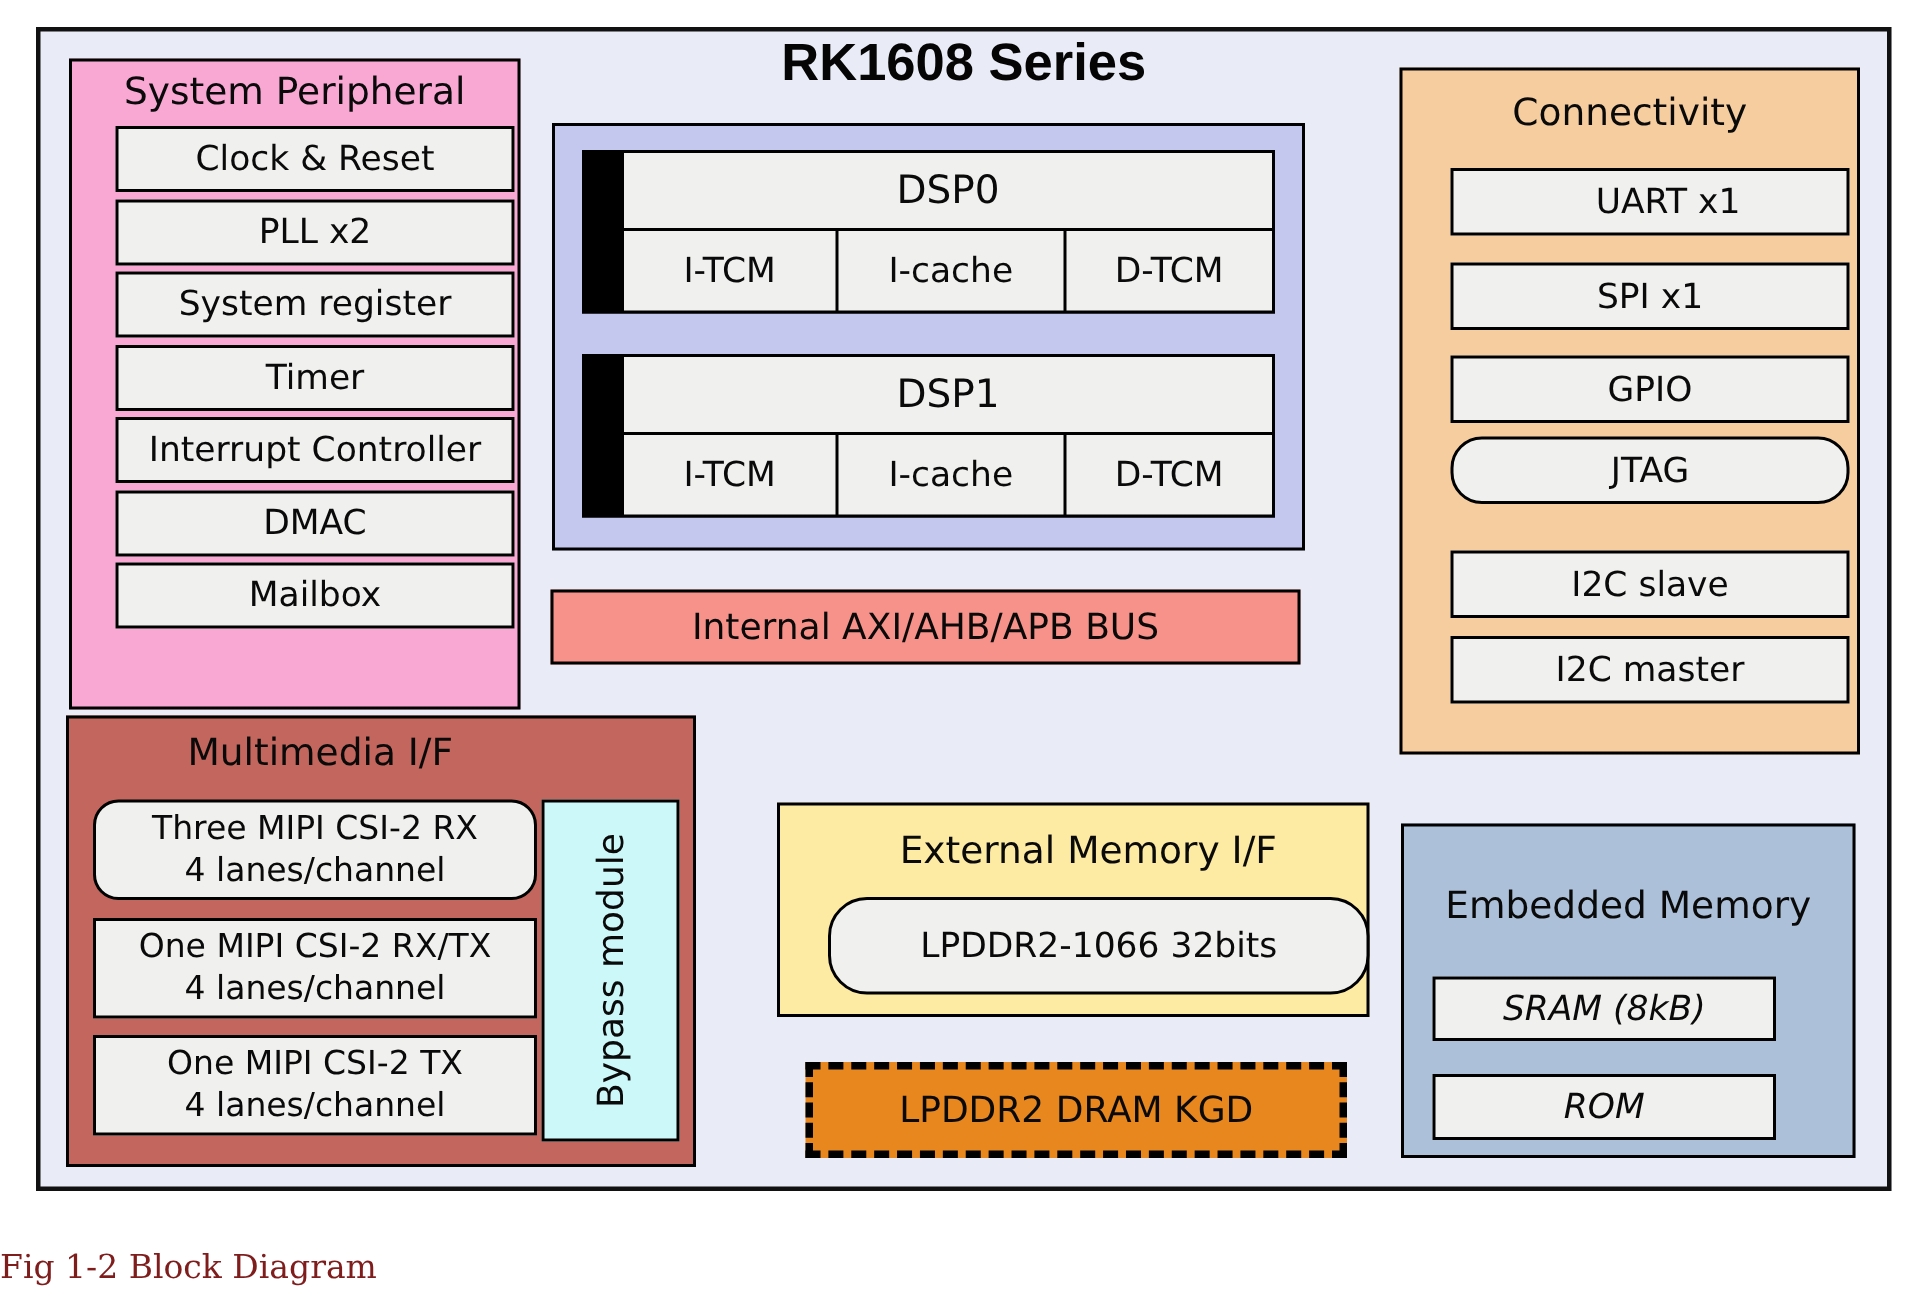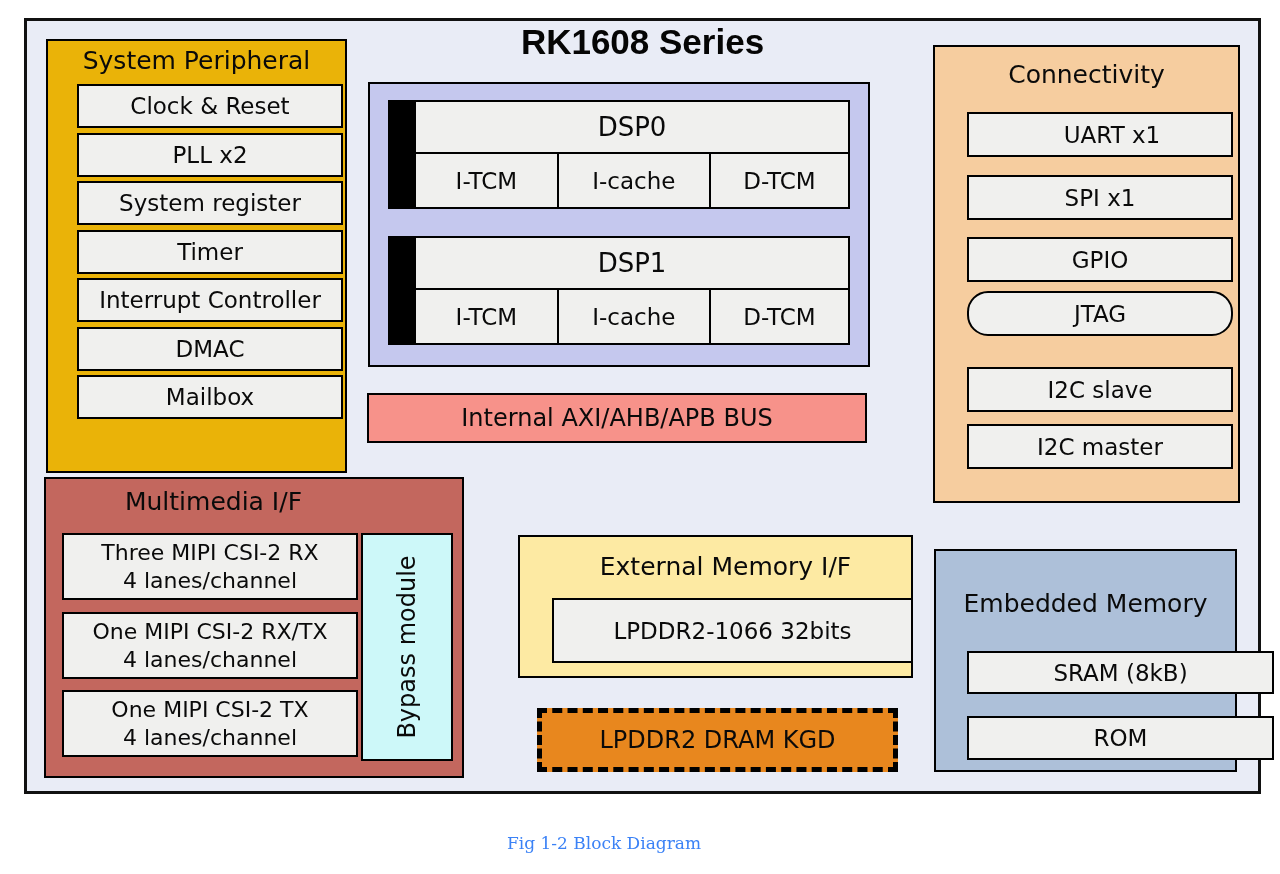"System Peripheral" #sys-peripheral { background: #eab308 -> #f9a8d4 }
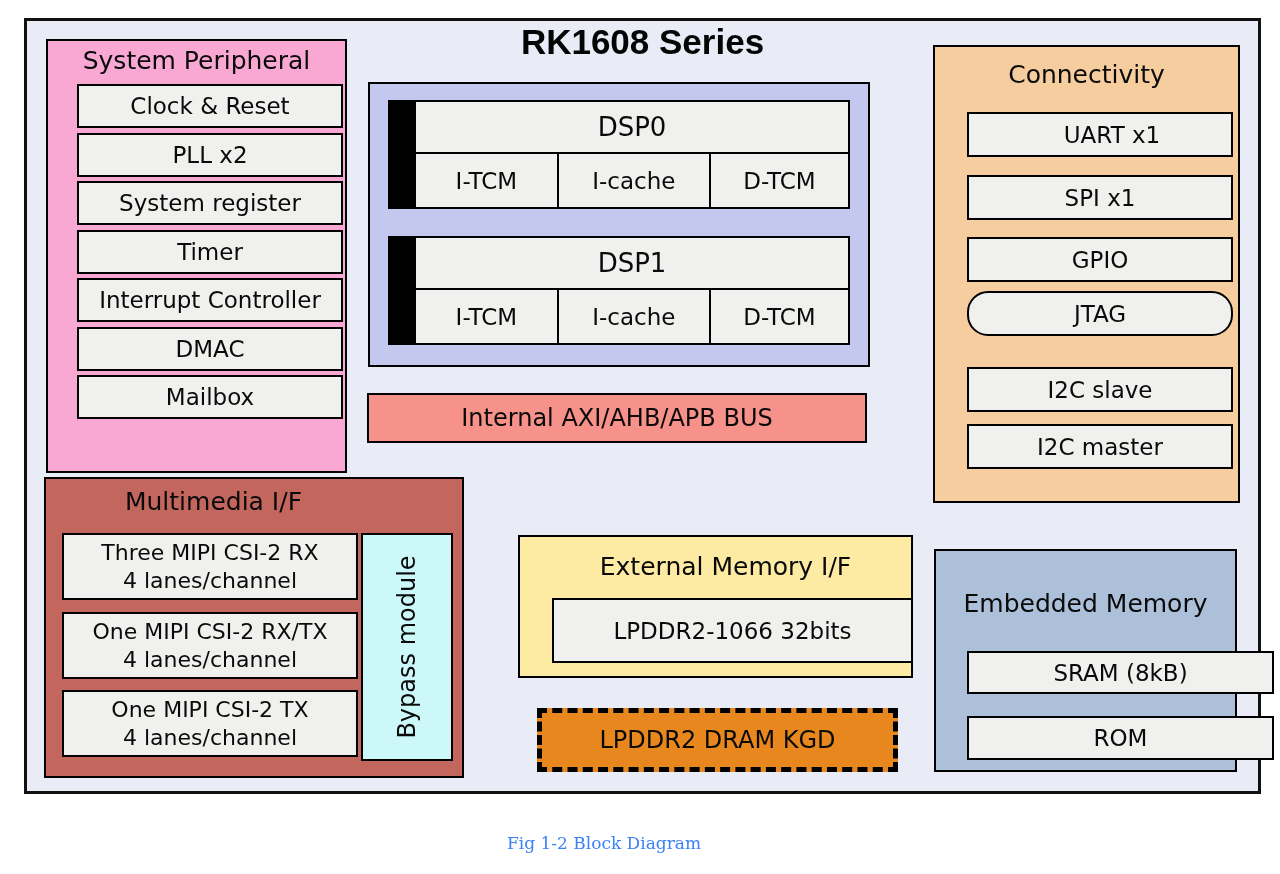"Three MIPI CSI-2 RX" #multimedia .mm-item:nth-of-type(2) { border-radius: none -> 17px }
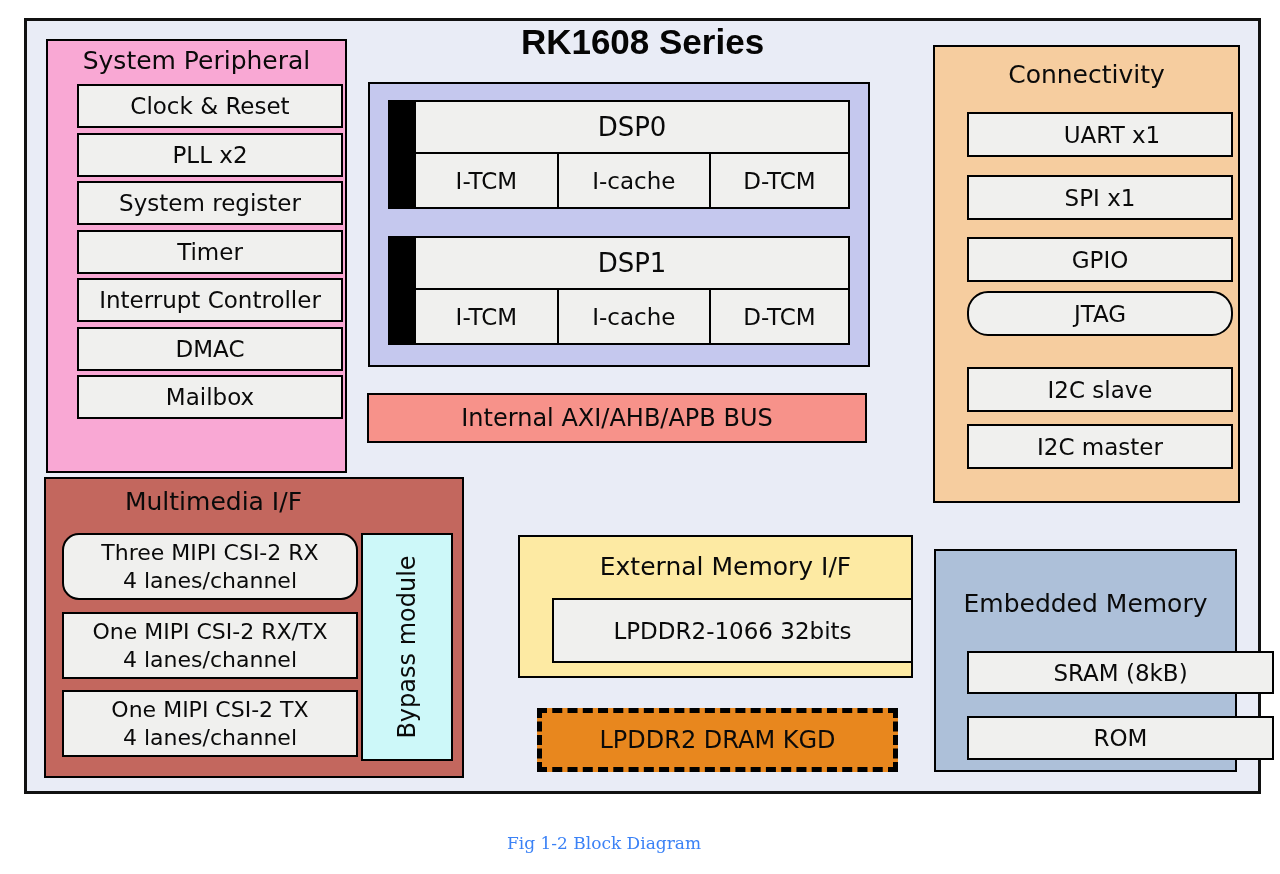"LPDDR2-1066 32bits" #ext-memory .item { border-radius: none -> 26px }
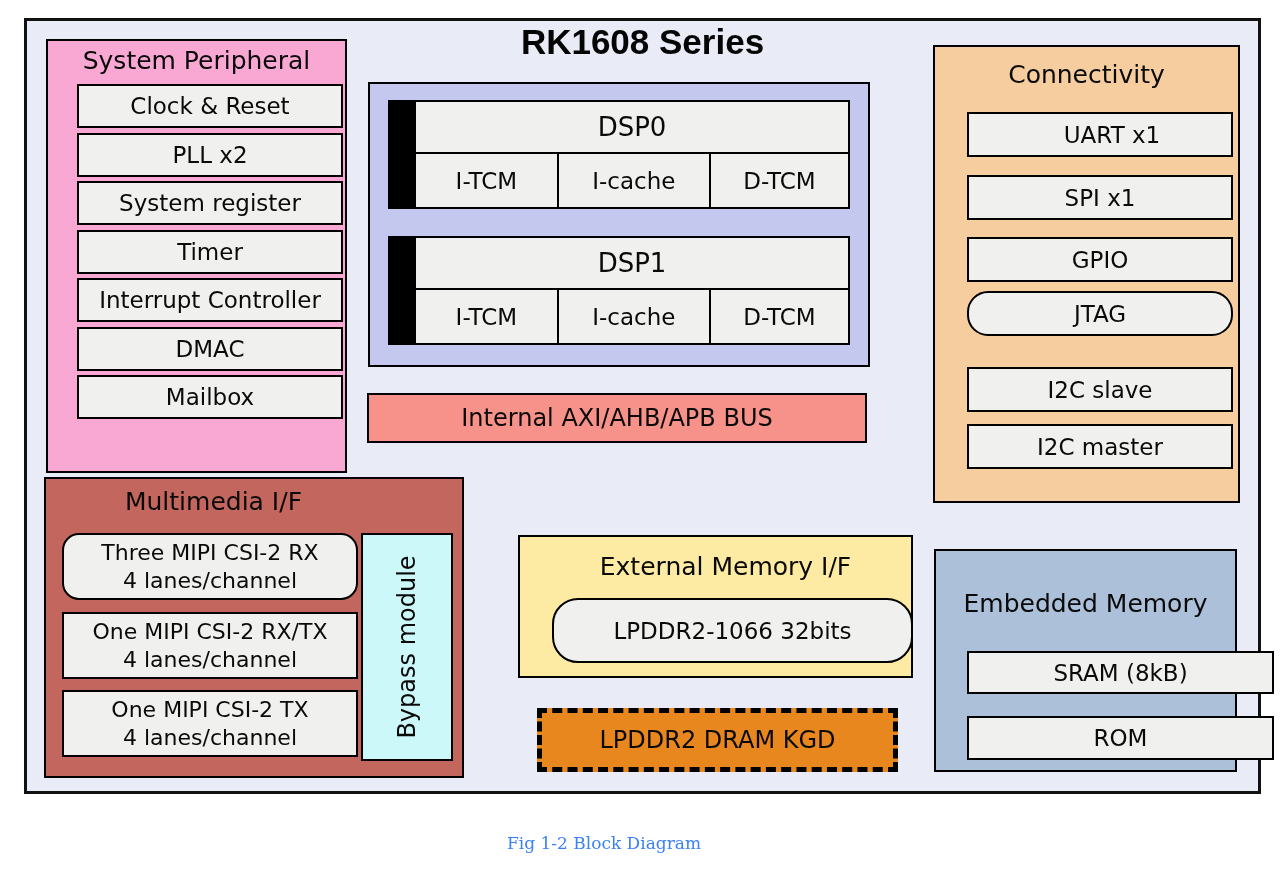"SRAM (8kB)" #embedded-memory .item { font-style: none -> italic; left: 16px -> 4px; width: 307px -> 229px }
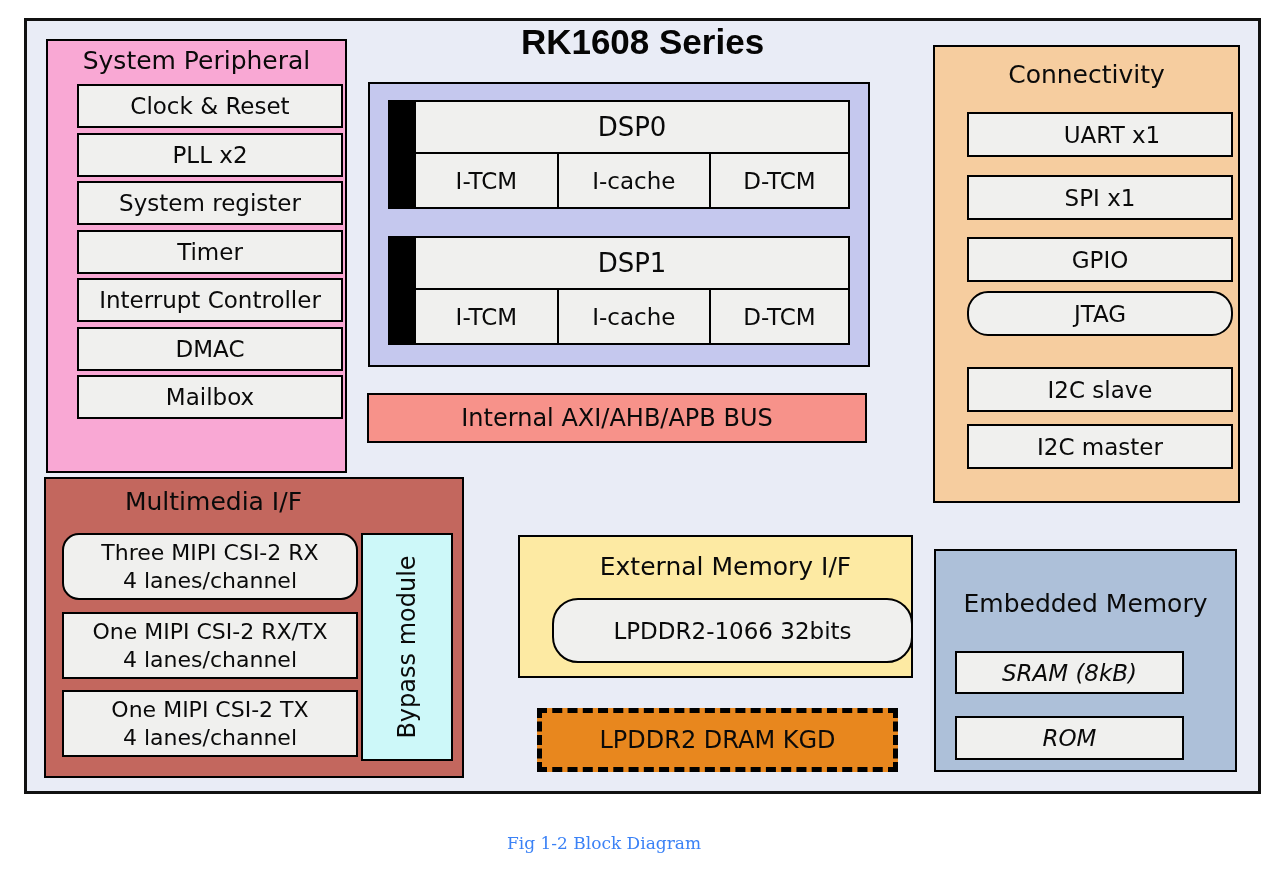"Fig 1-2 Block Diagram" .caption { color: #3b82f6 -> #7f1d1d; font-size: 17px -> 22px; text-align: center -> none }
